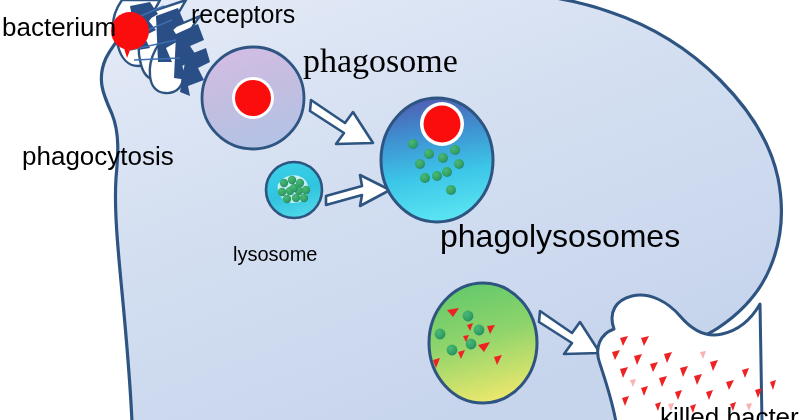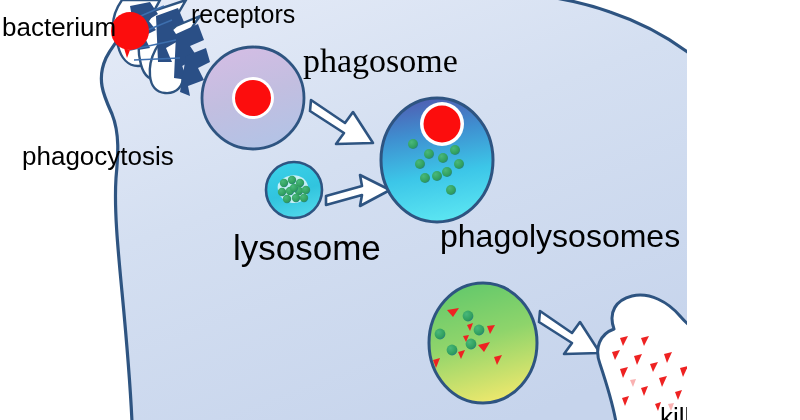"bacterium" #stage { width: 687px -> 800px }
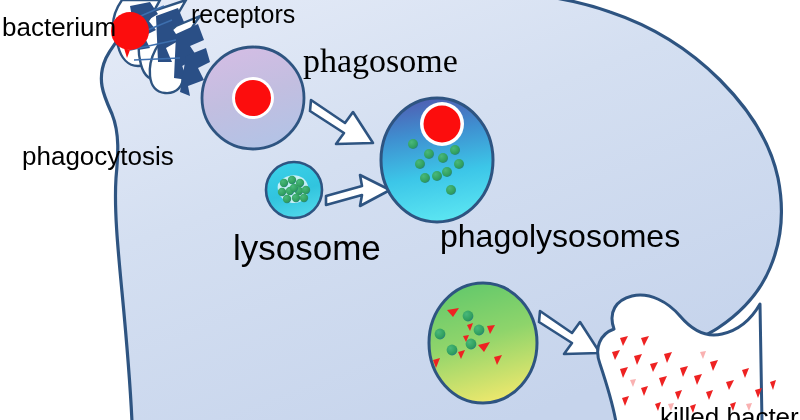"lysosome" #label-lysosome { font-size: 35px -> 20px; top: 230px -> 244px }
